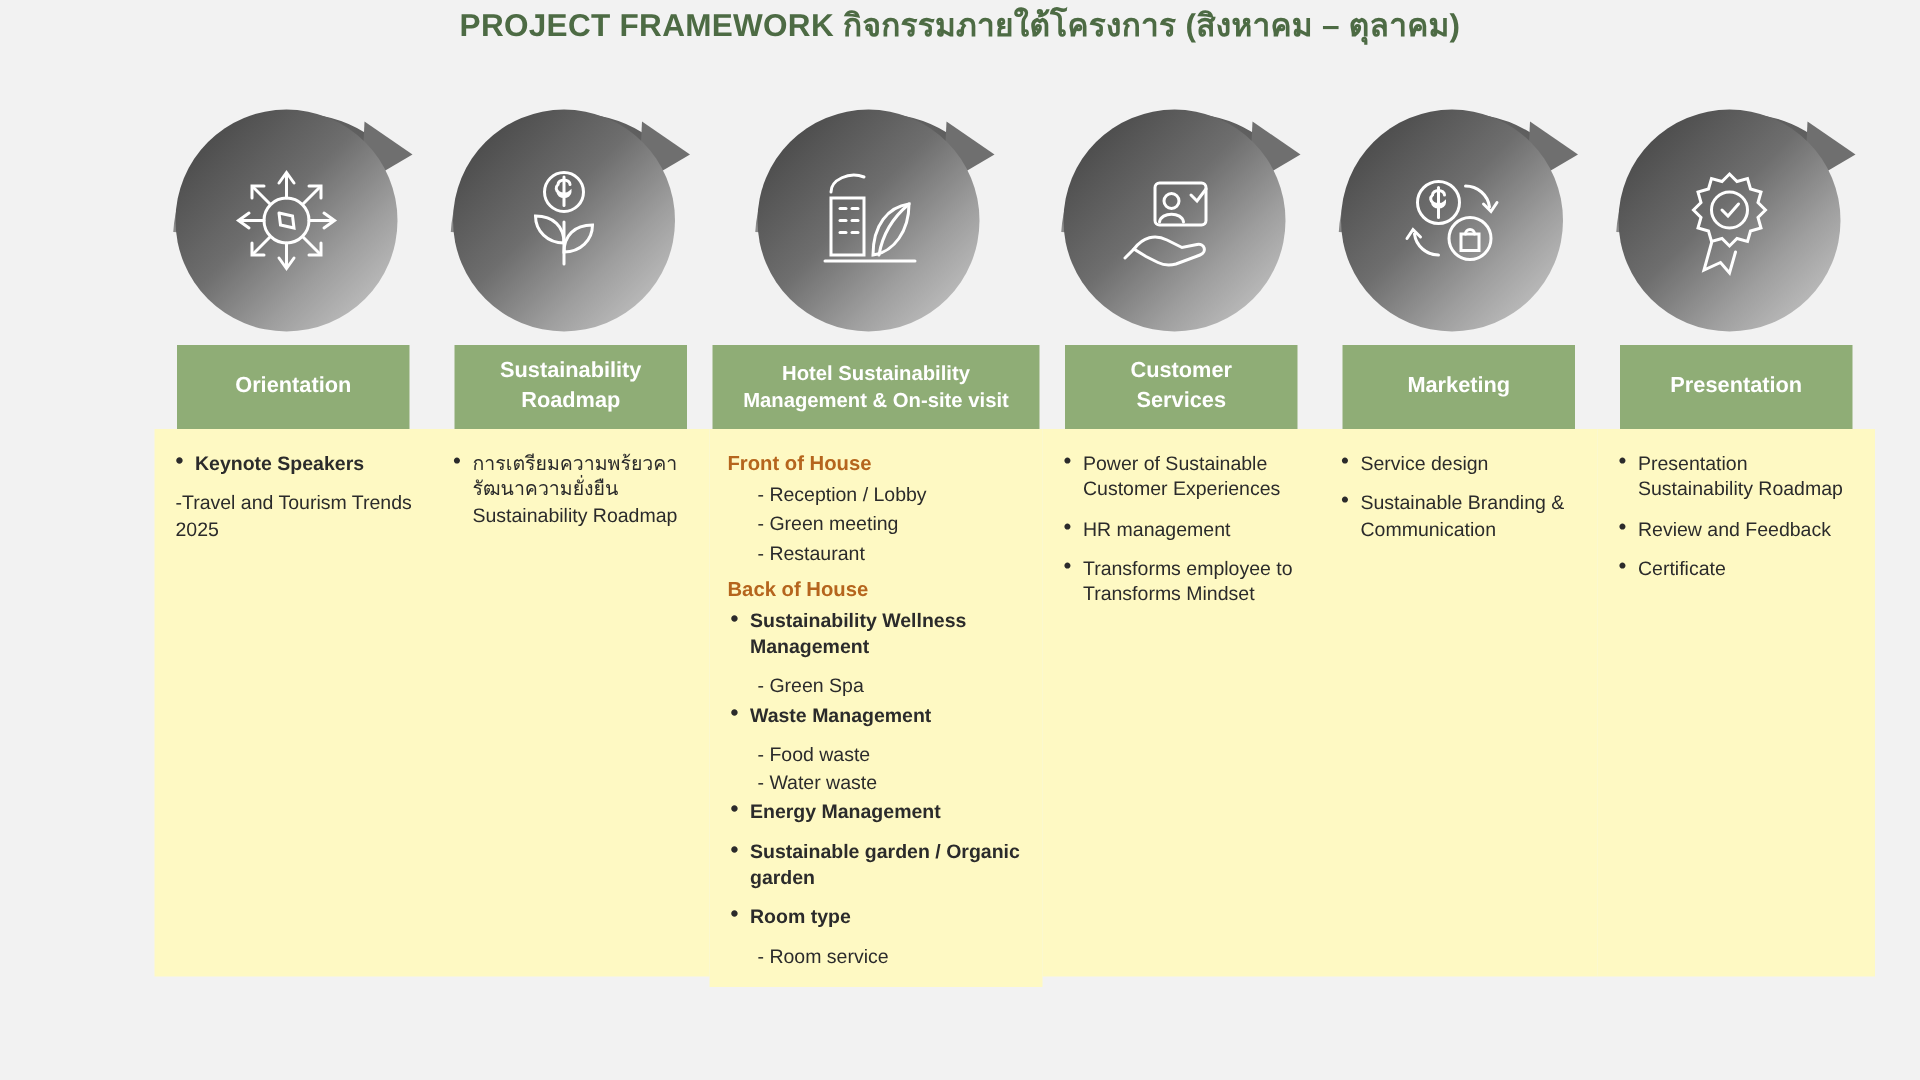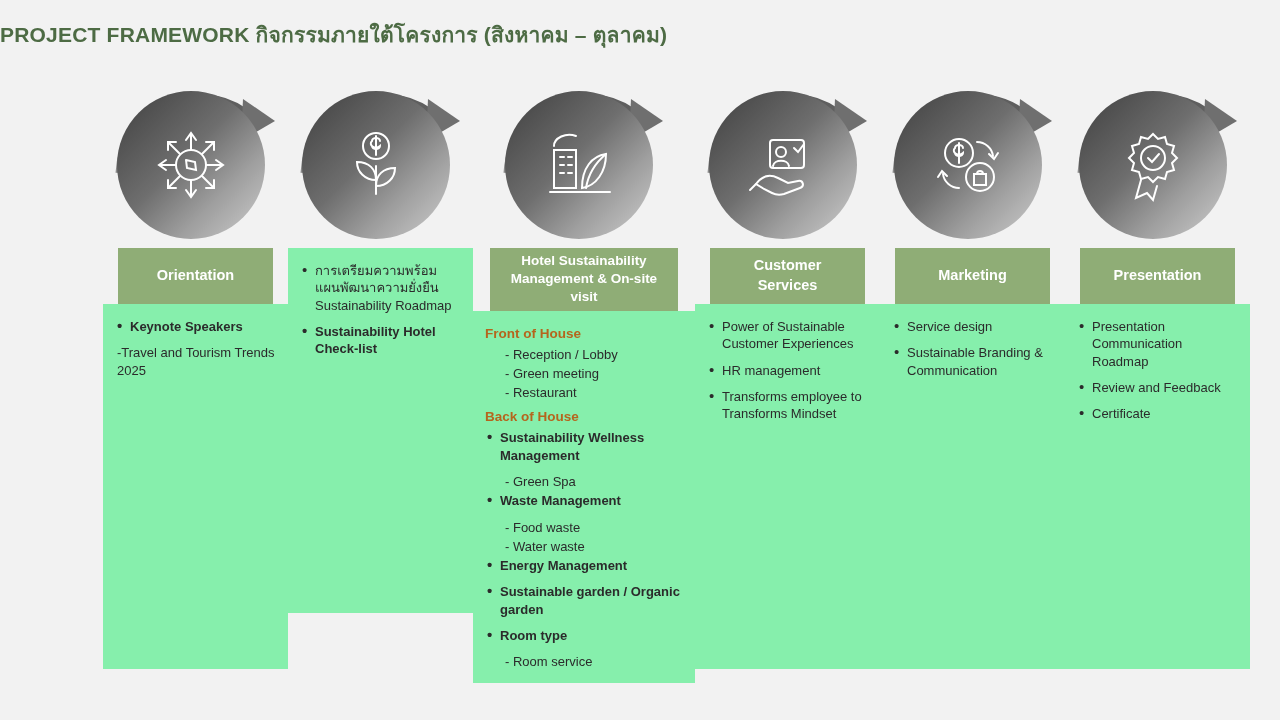"PROJECT FRAMEWORK กิจกรรมภายใต้โครงการ" #page-title { padding-top: 18px -> none; text-align: left -> center }
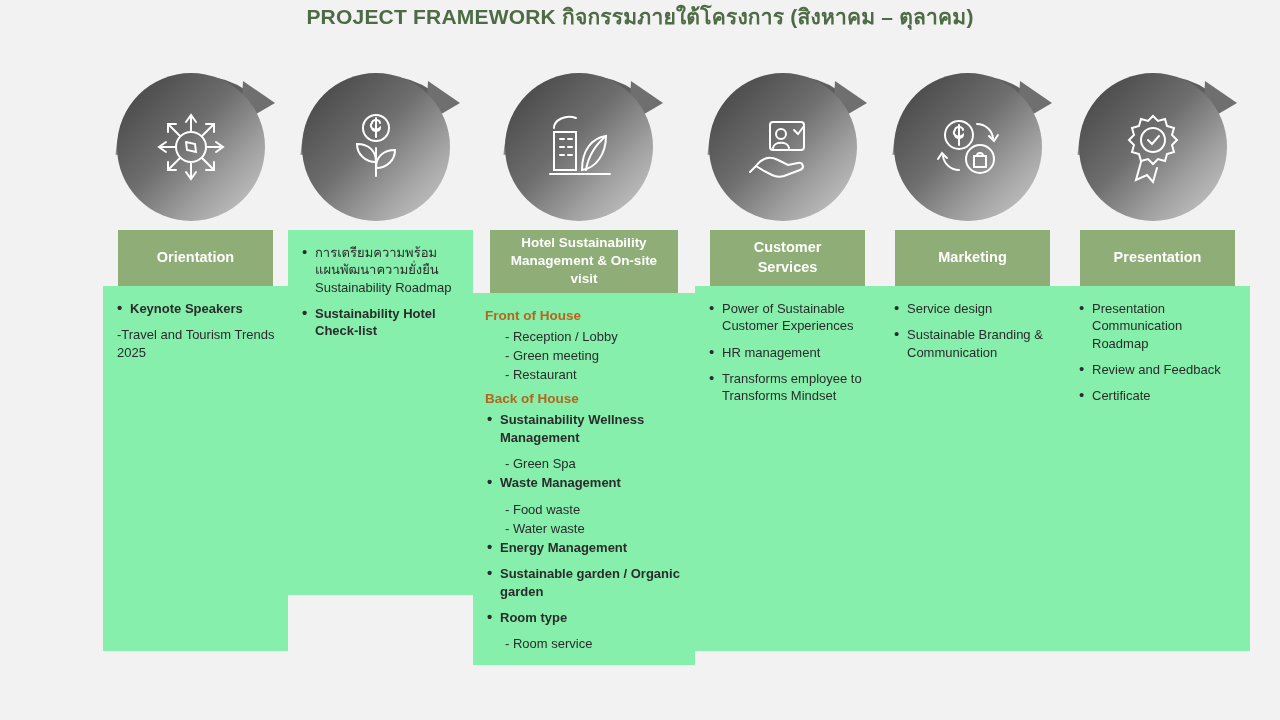"Sustainability" div.header-box { html: none -> <div> <span>Sustainability</span> <span>Roadmap</span> </div> }
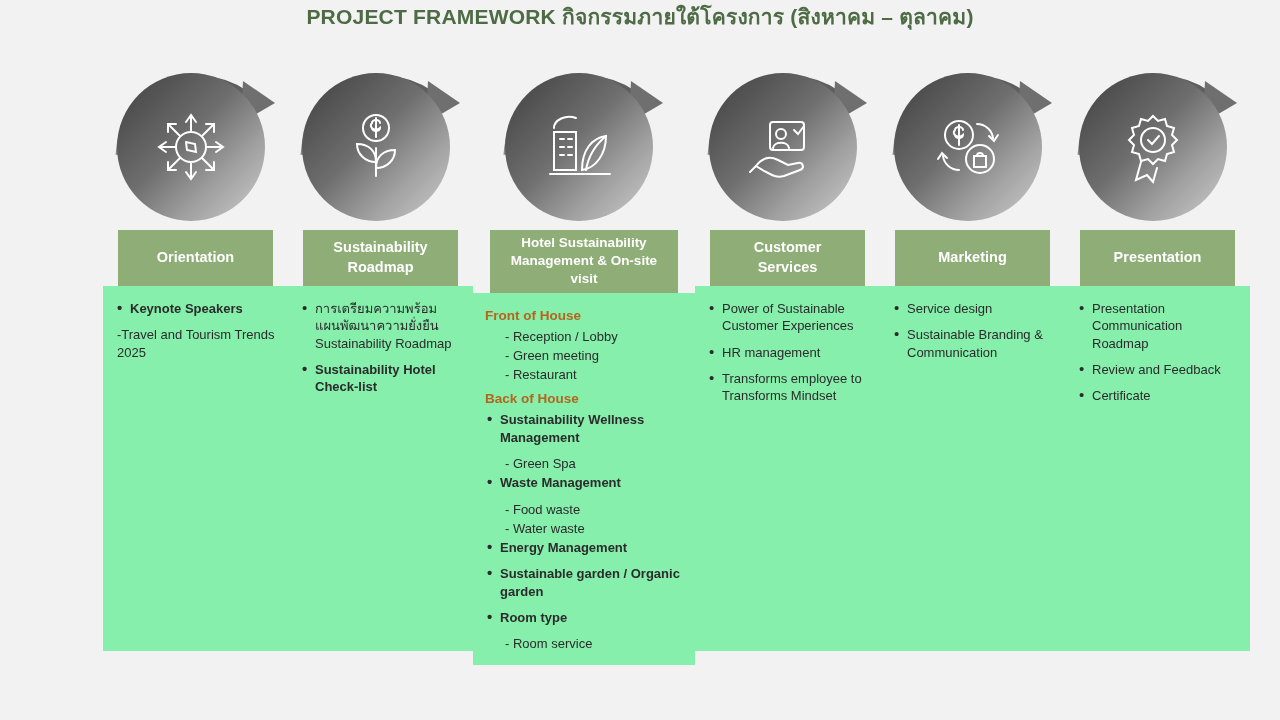"Hotel Sustainability" .col.c3 .header-box { width: 188px -> 218px }
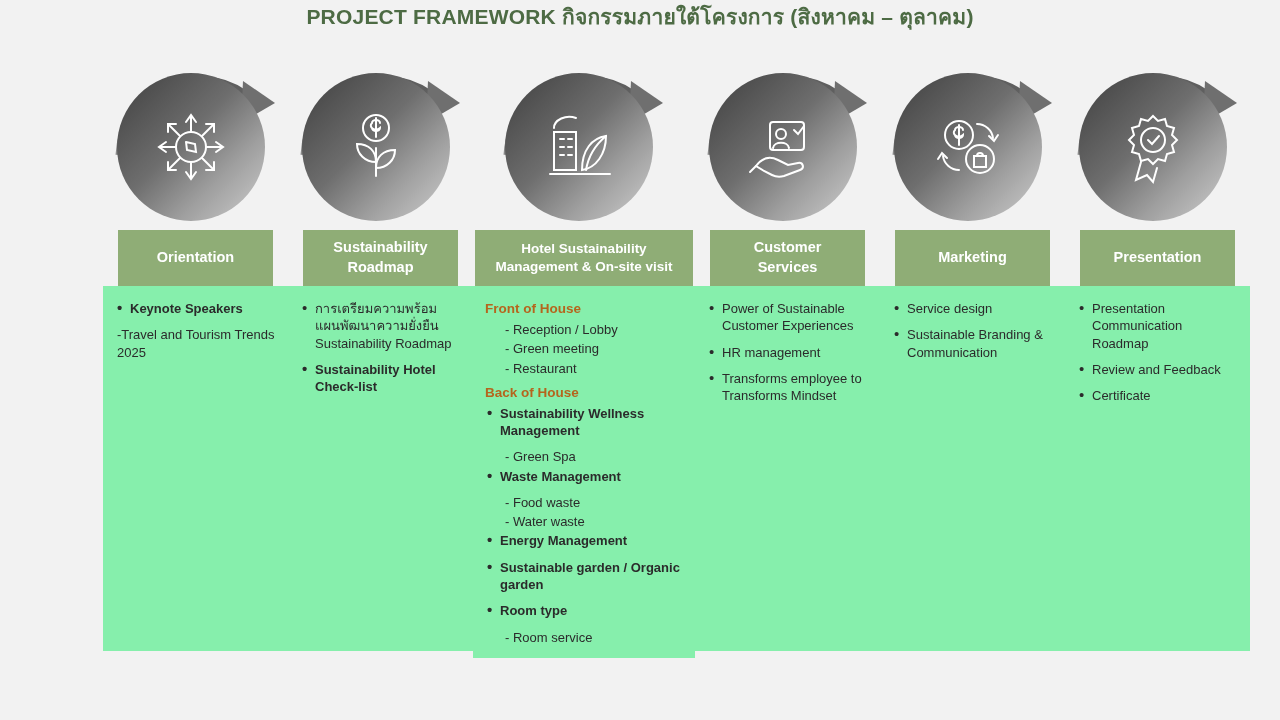"Keynote Speakers" .body-box { background: #86efac -> #fef9c3 }
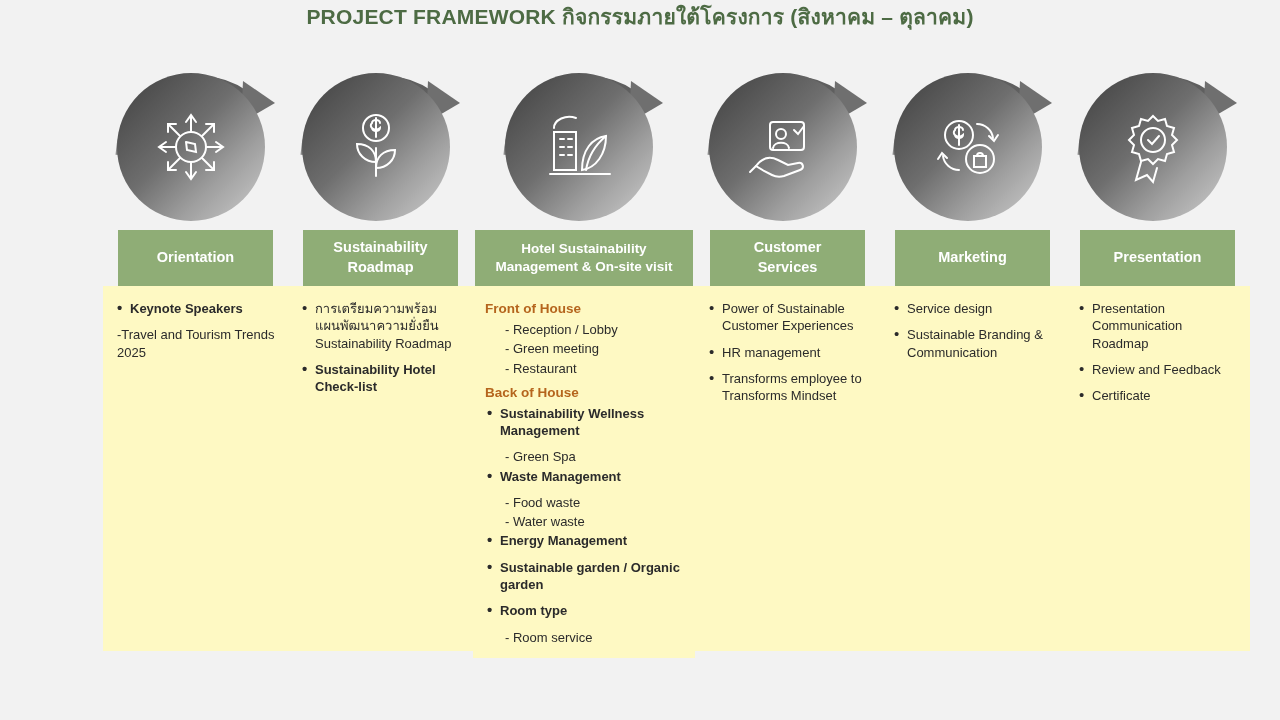"การเตรียมความพร้อมแผนพัฒนาความยั่งยืน" li.bullet { text: การเตรียมความพร้อมแผนพัฒนาความยั่งยืน -> การเตรียมความพร้ยวคารัฒนาความยั่งยืน }
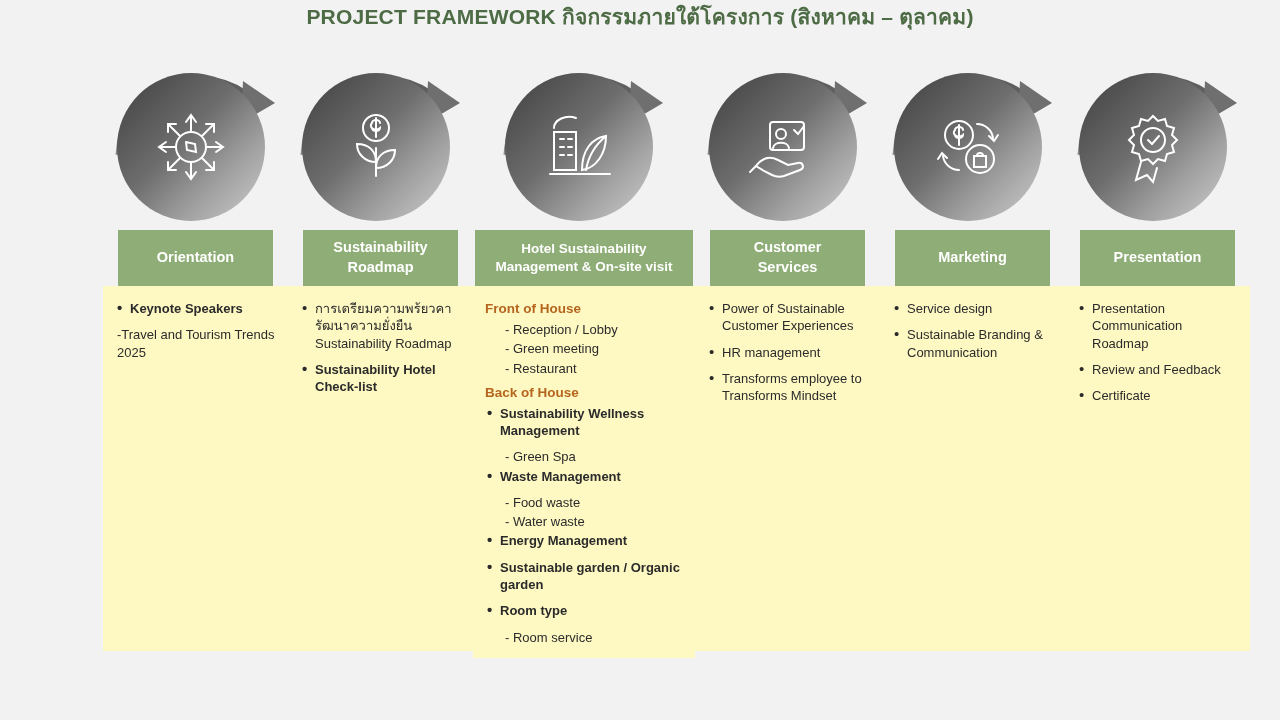"Presentation Communication Roadmap" li.bullet { text: Communication -> Sustainability }
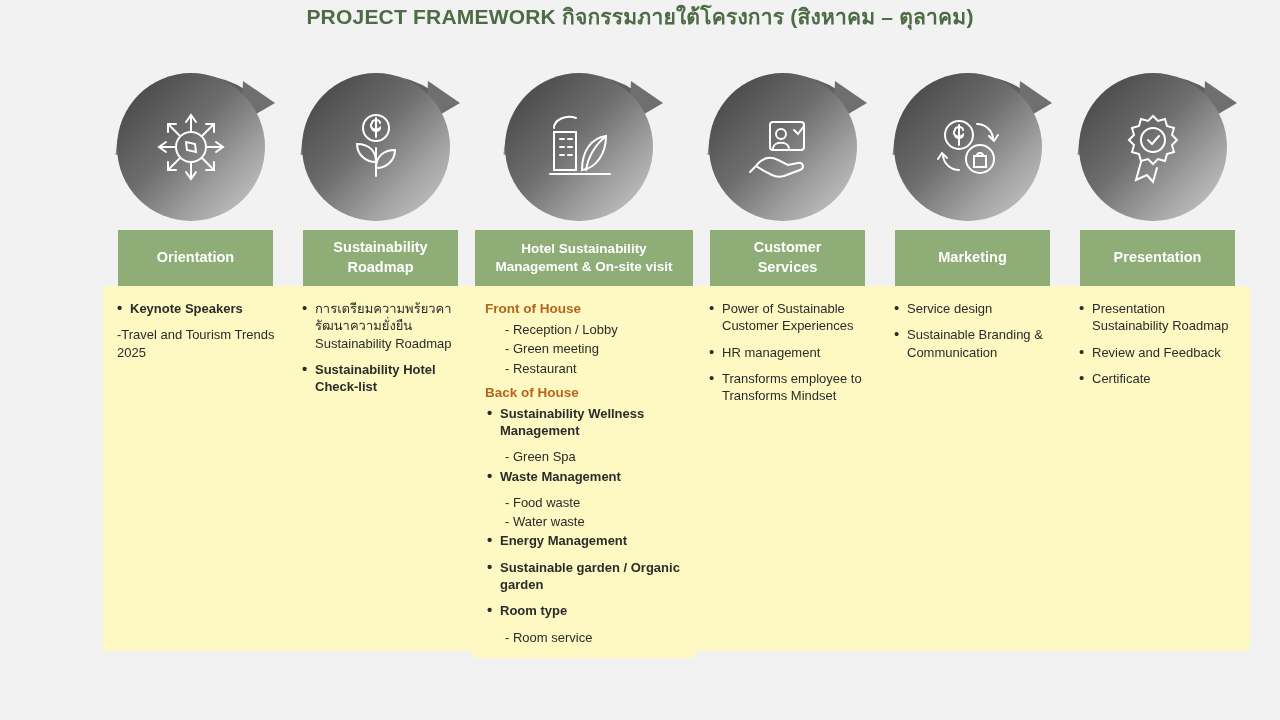"Sustainability Hotel Check-list" li.bullet { html: <li>Sustainability Hotel Check-list</li> -> none }
